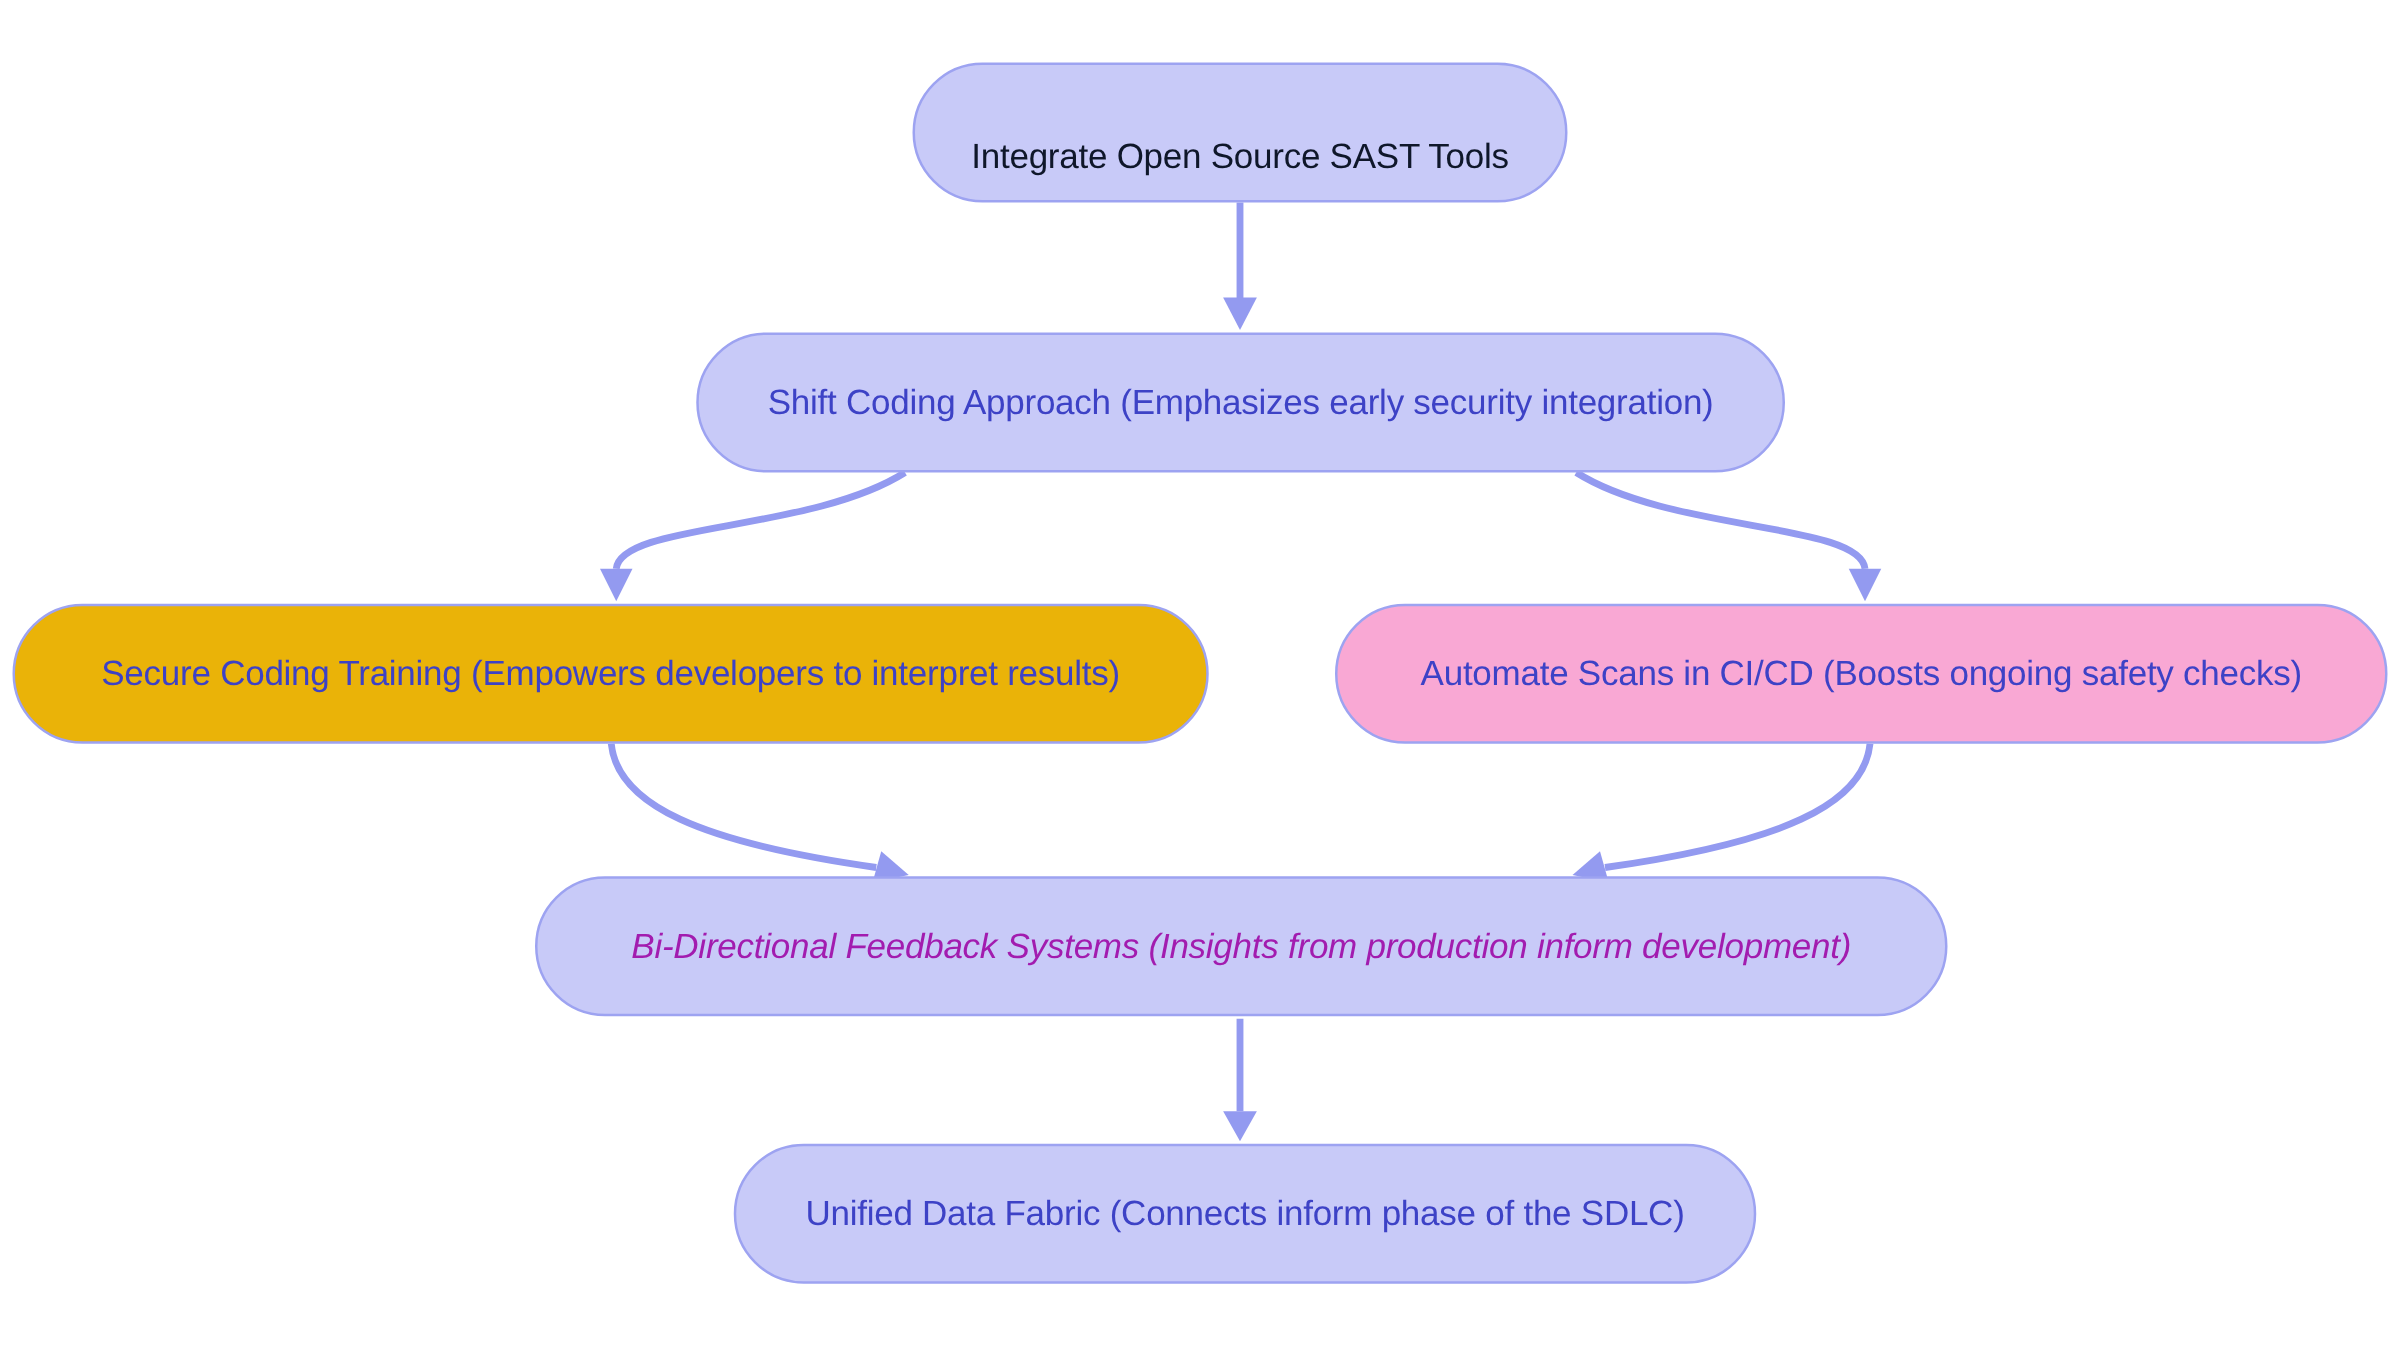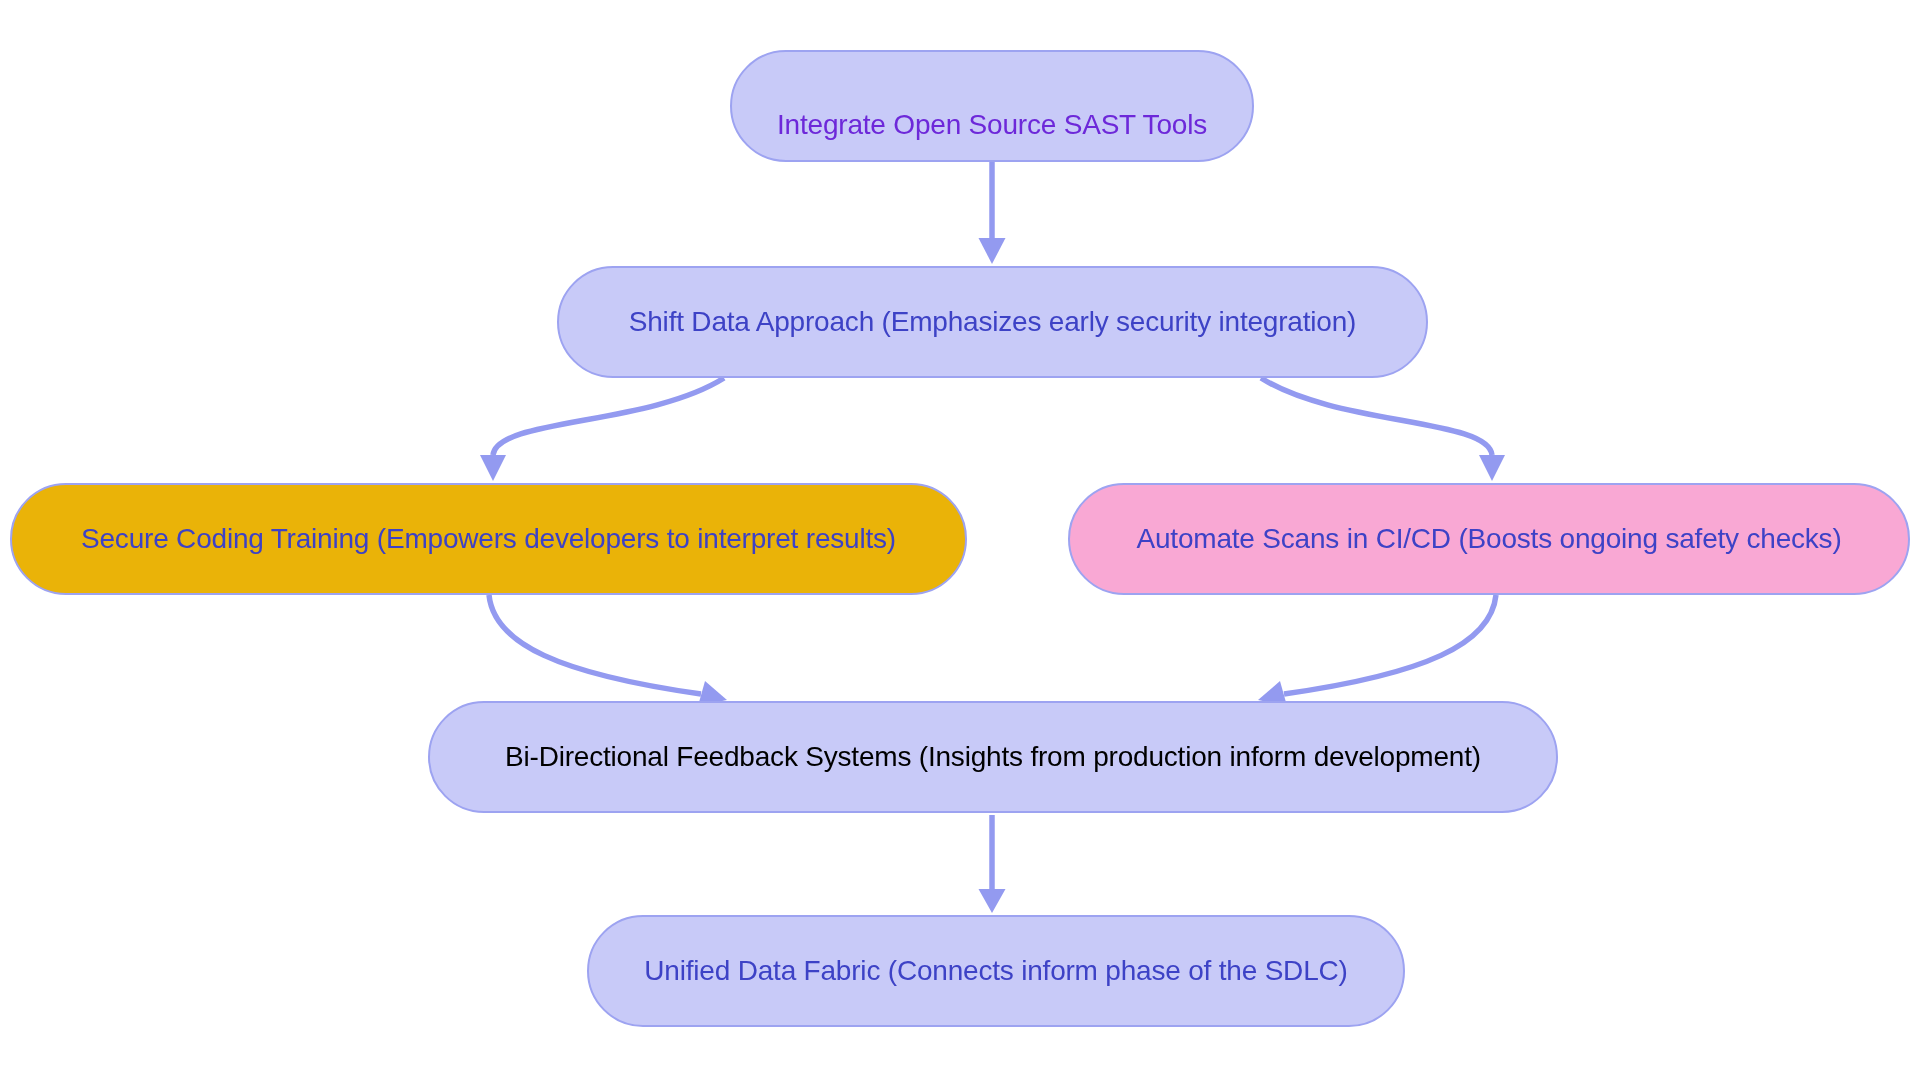"Integrate Open Source SAST Tools" span.node-label { color: #6d28d9 -> #0f172a }
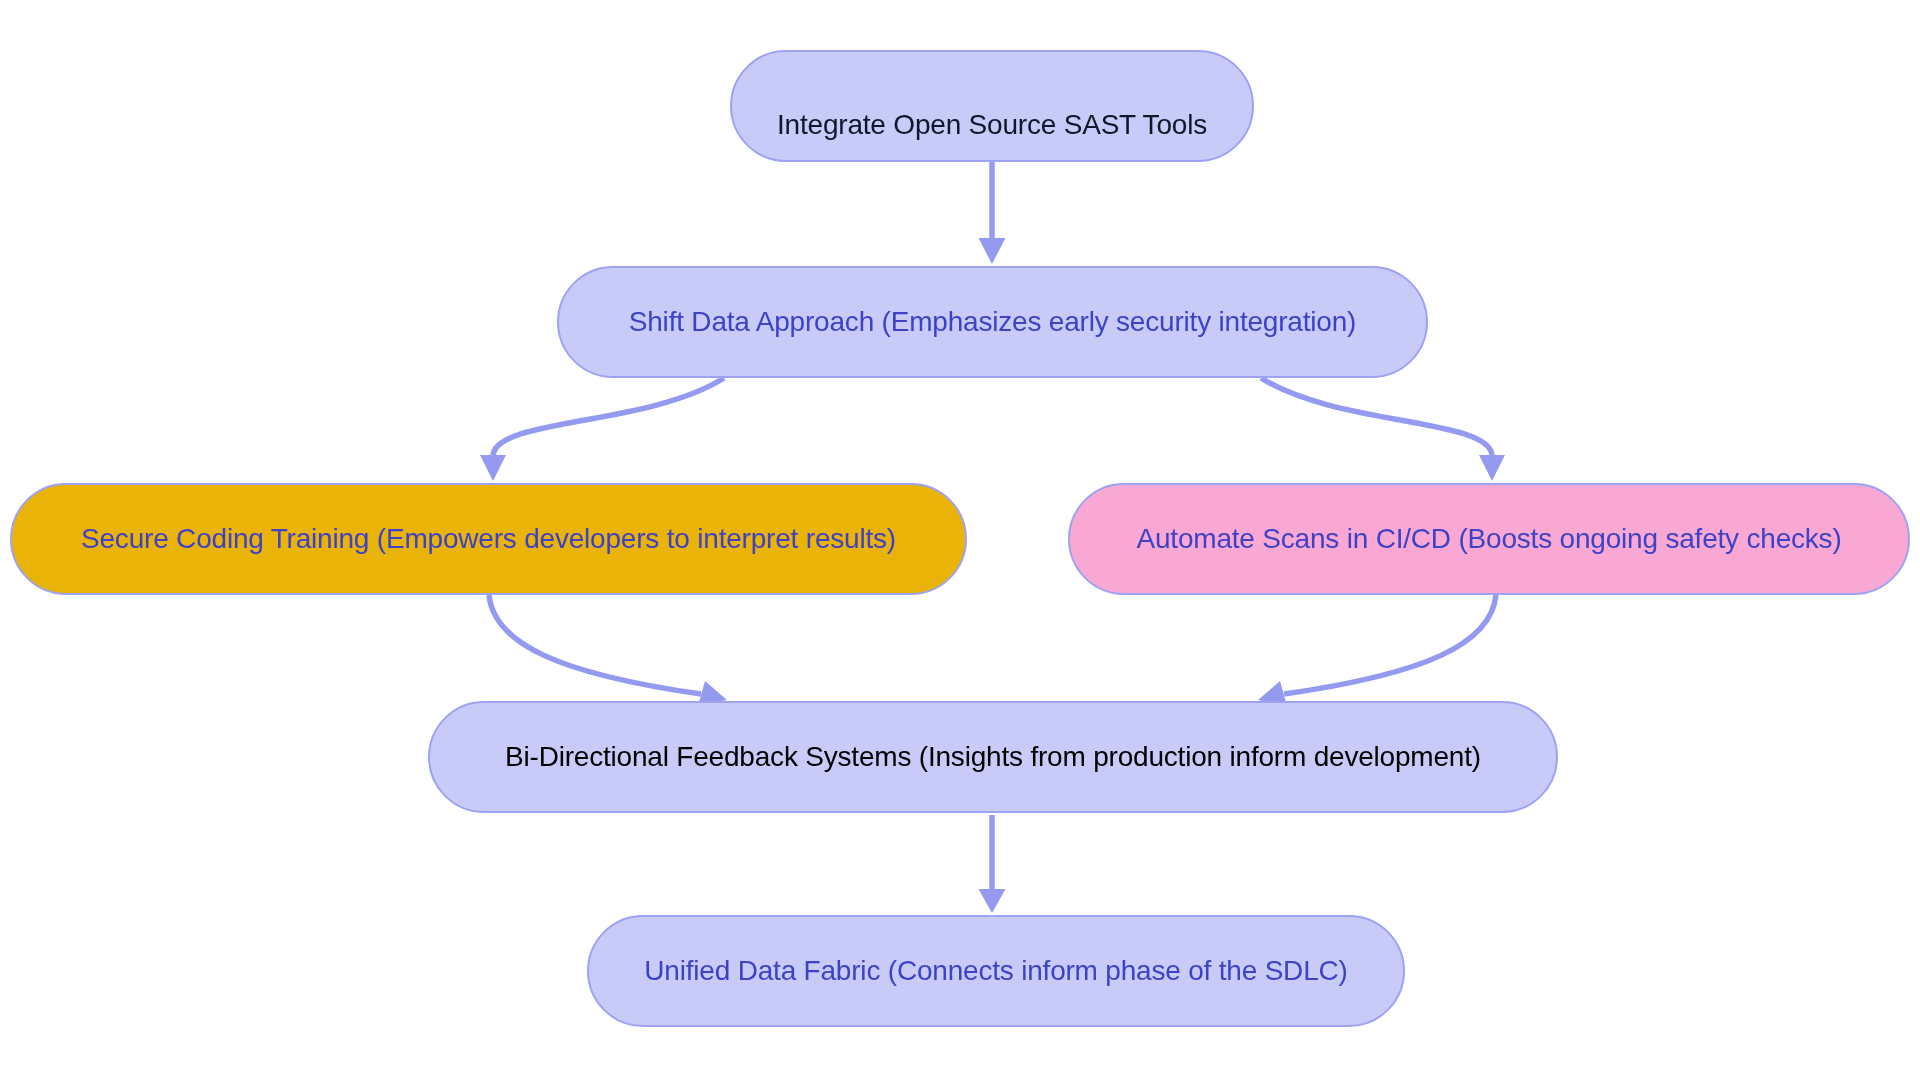"Shift Data Approach (Emphasizes early" span.node-label { text: Data -> Coding }
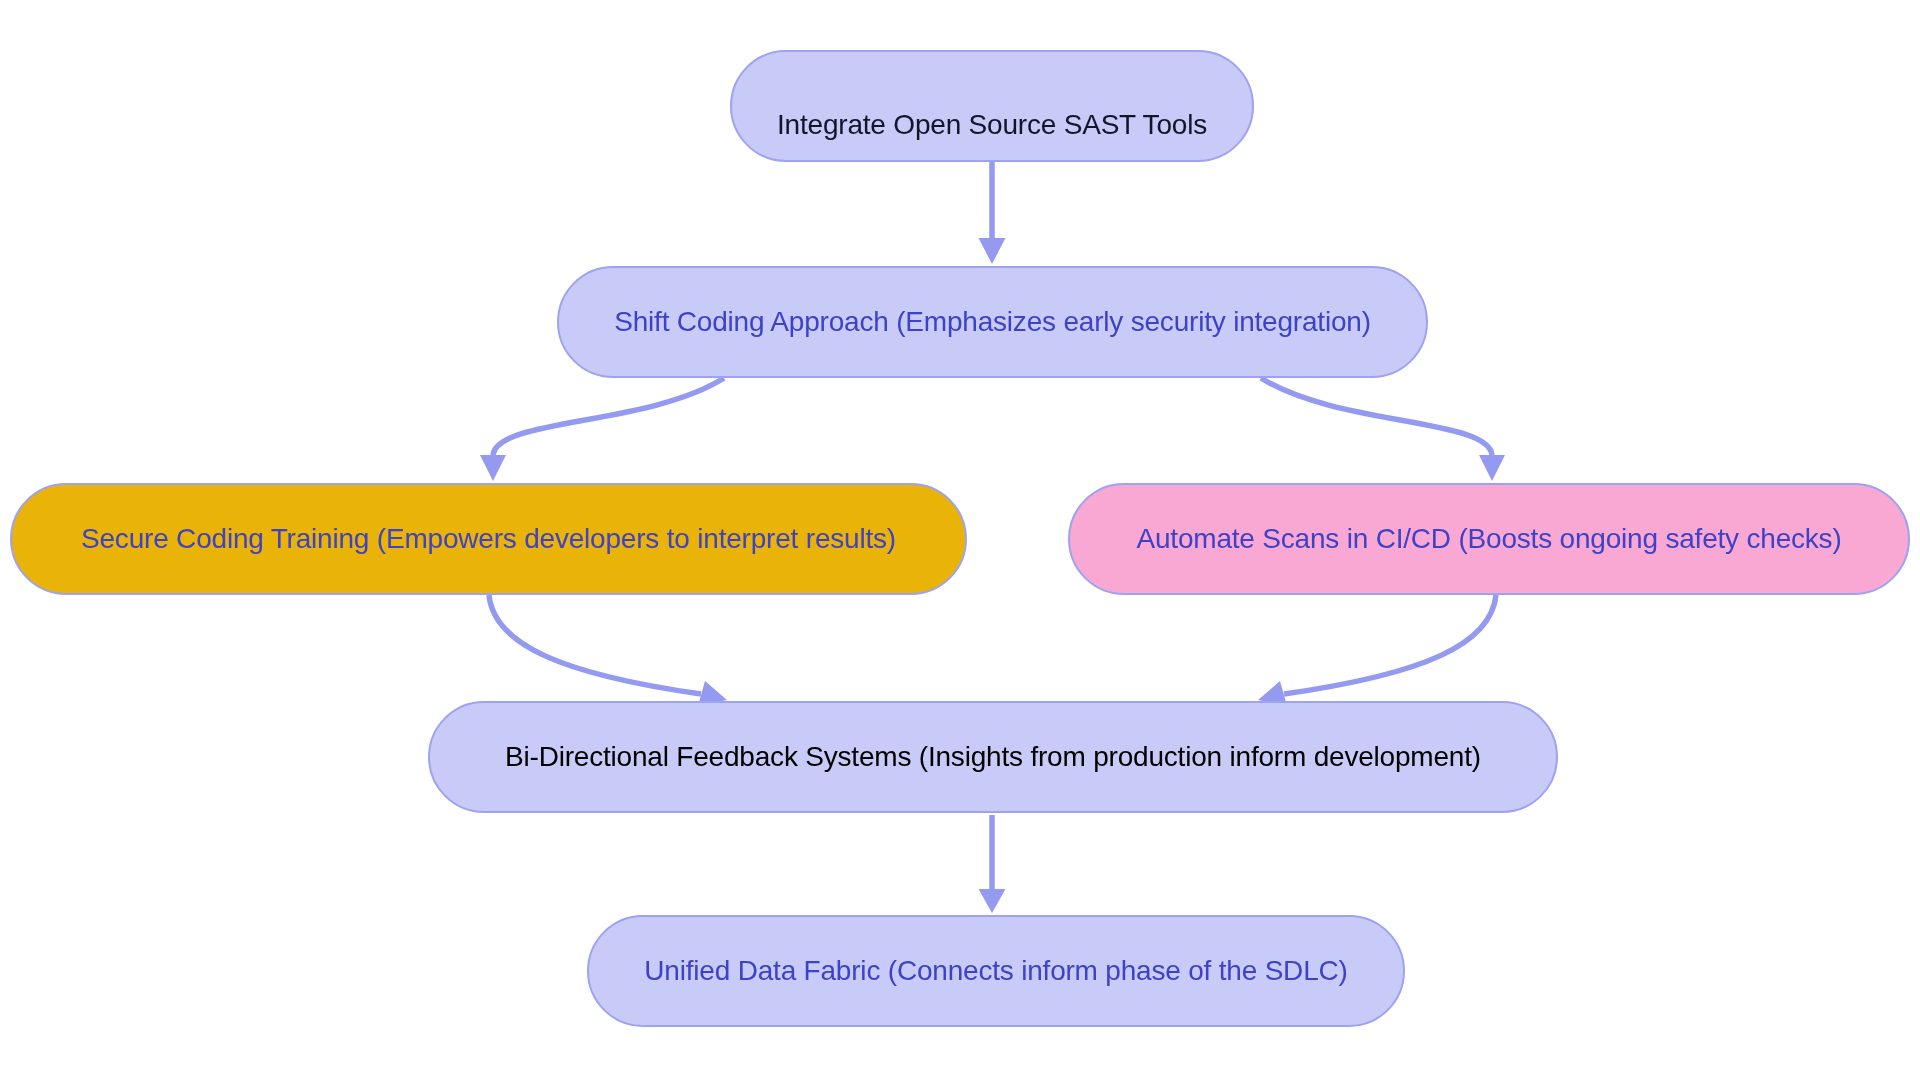"Bi-Directional Feedback Systems" span.node-label { color: #000000 -> #a21caf; font-style: none -> italic }
